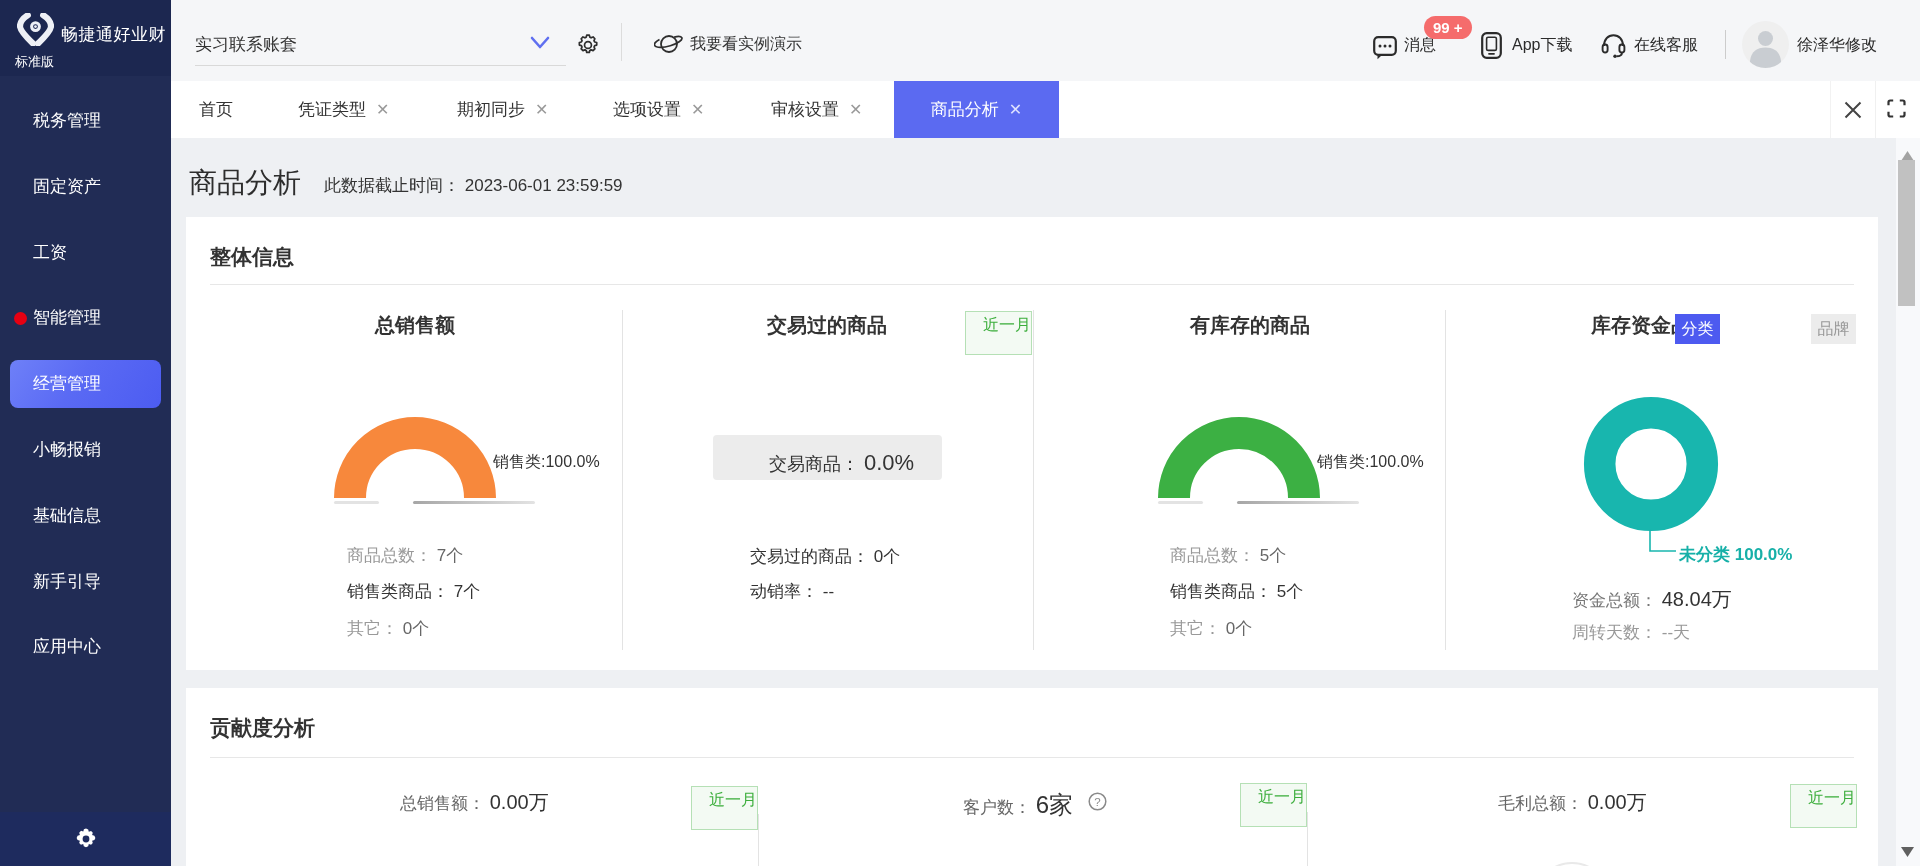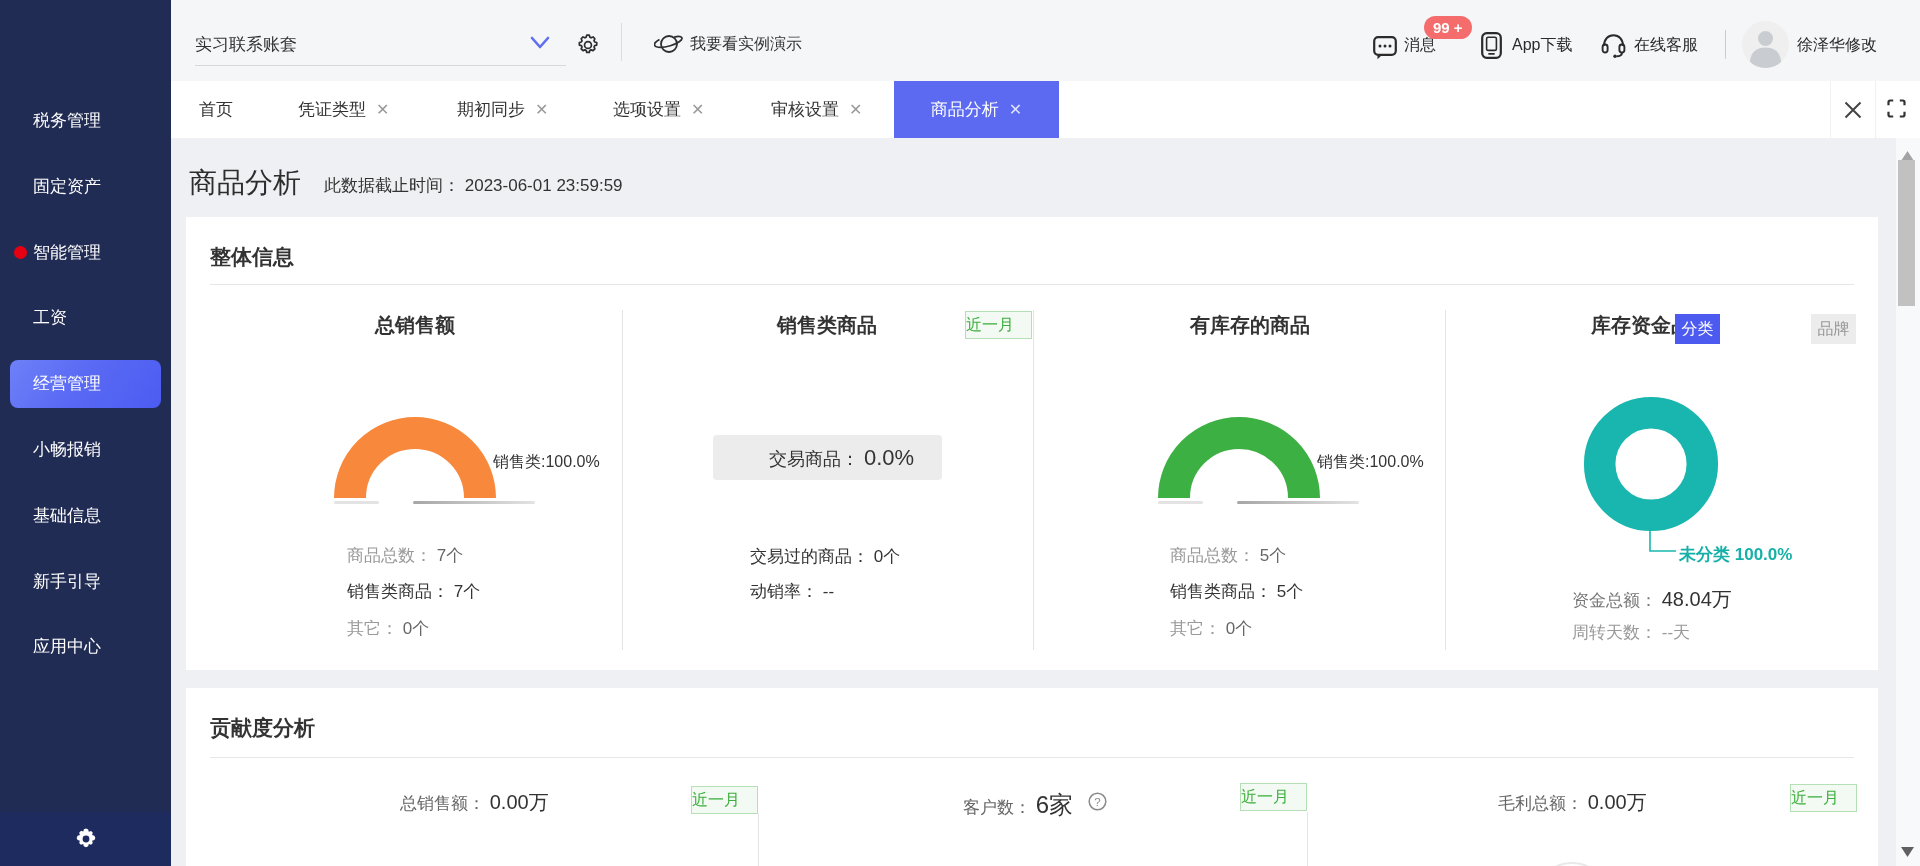"畅捷通好业财" div { html: none -> <div> <svg> <path></path> <path></path> <circle></circle> <circle></circle> </svg> <div>畅捷通好业财</div> <div>标准版</div> </div> }
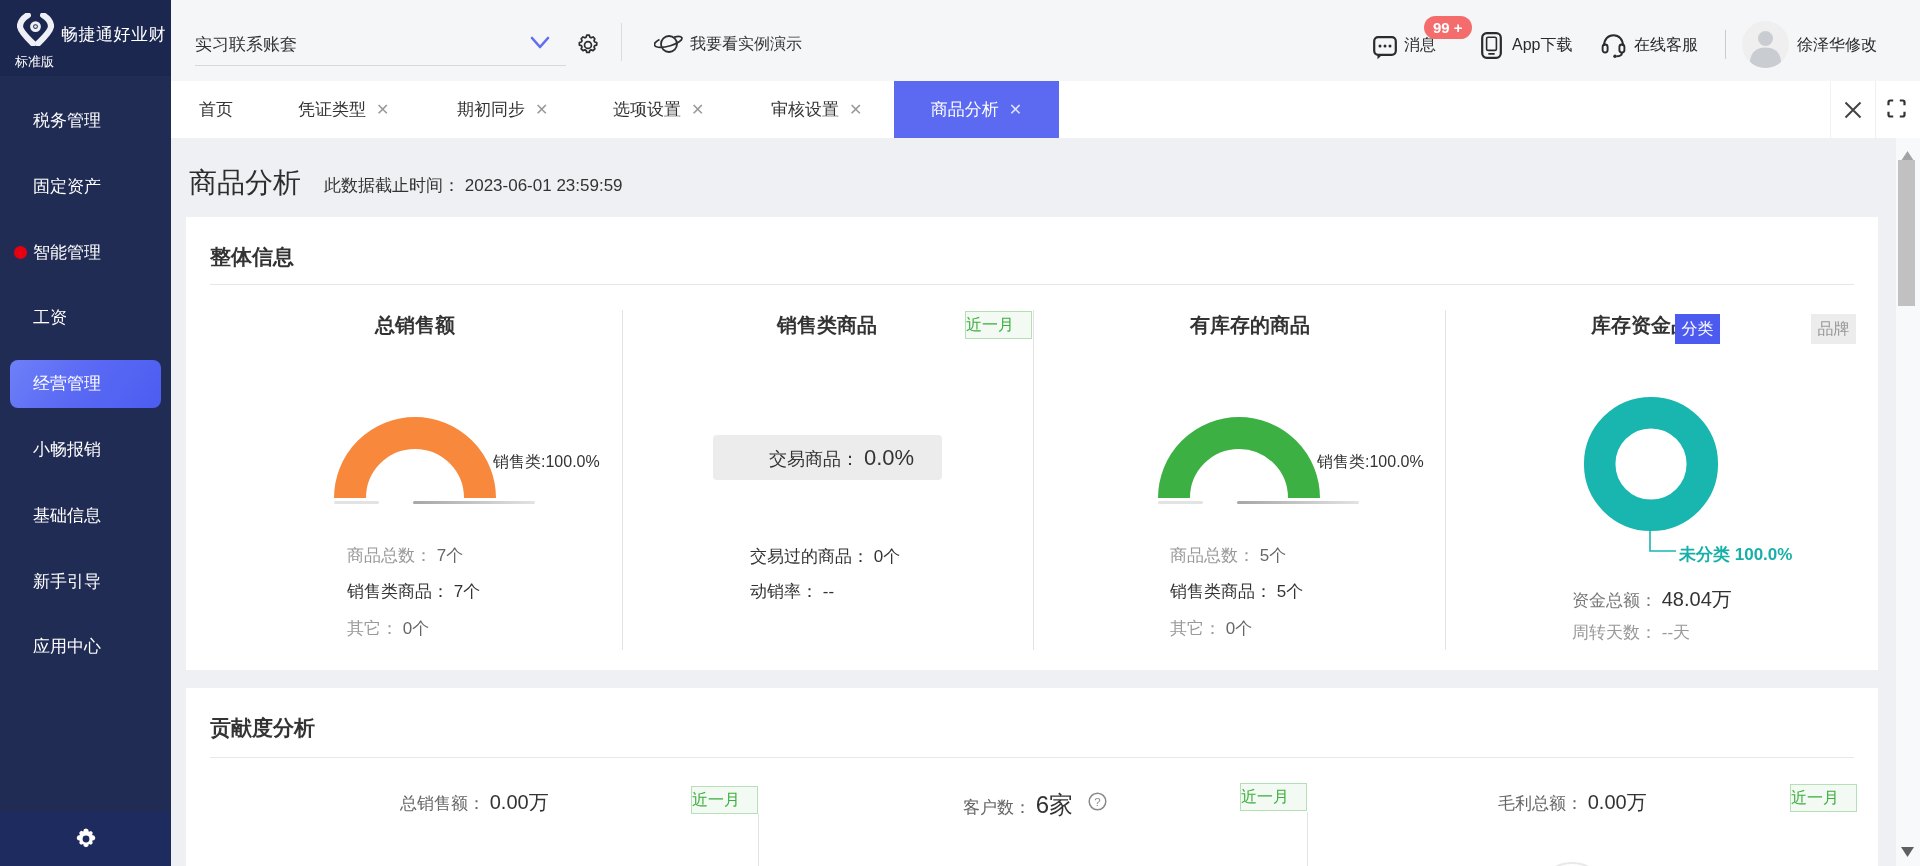"智能管理" div.mitem { order: before "工资" -> after "工资" }
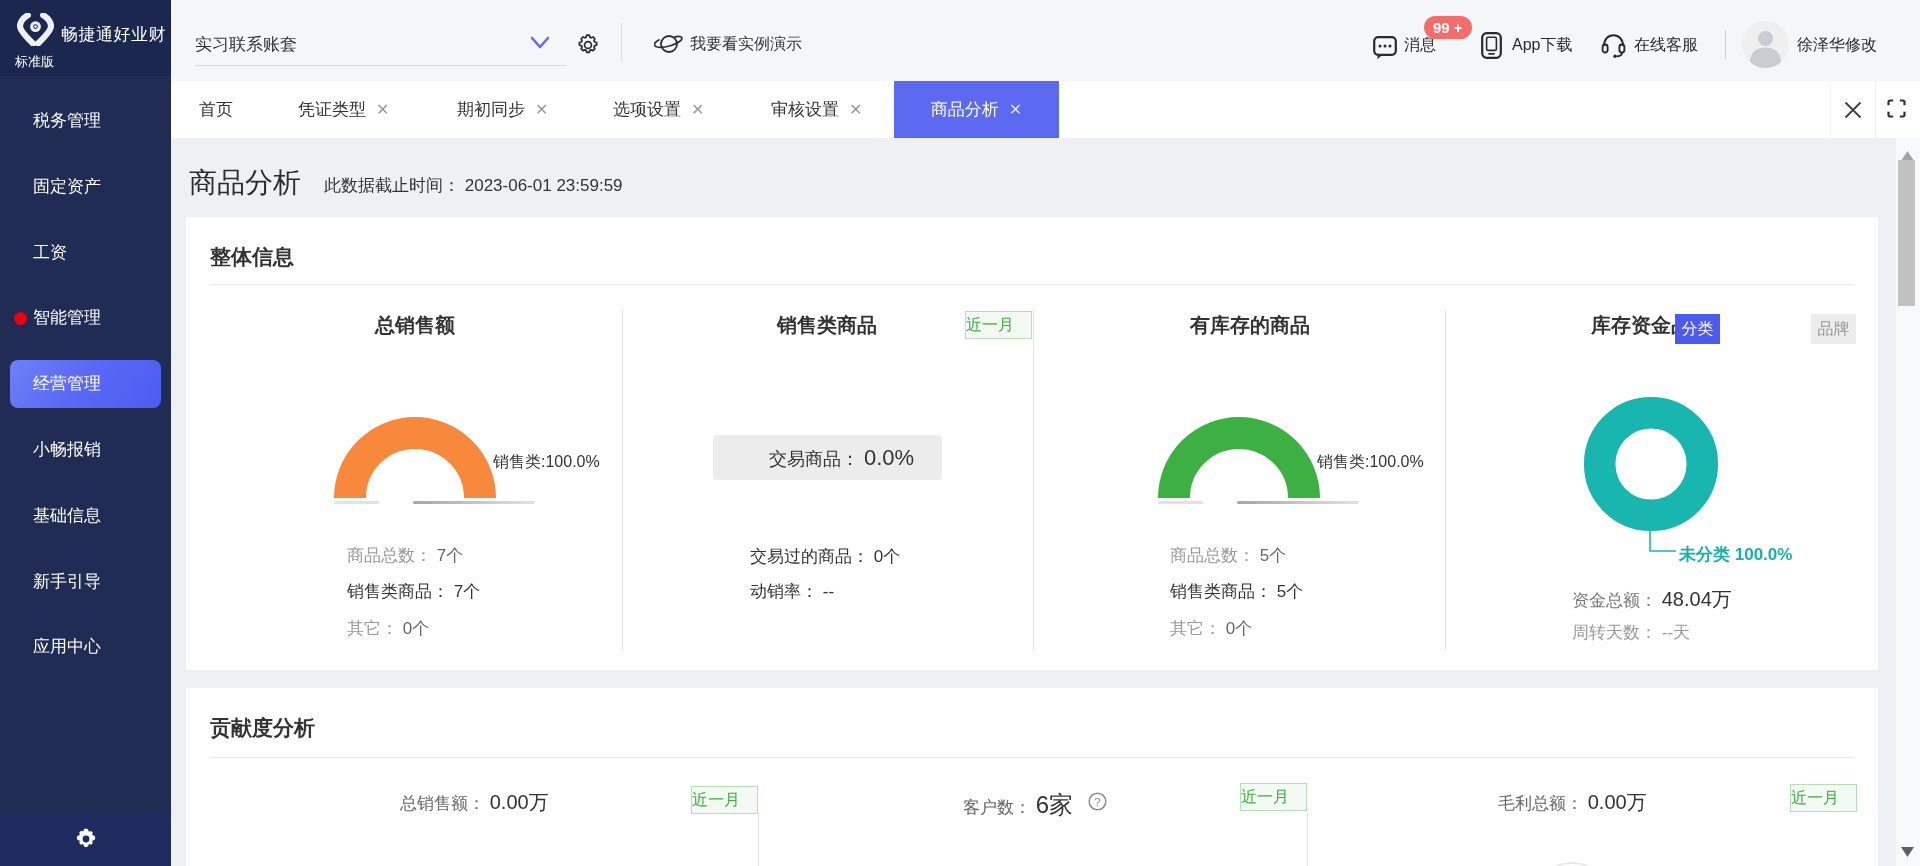"销售类商品" div.coltitle { text: 销售类 -> 交易过的 }
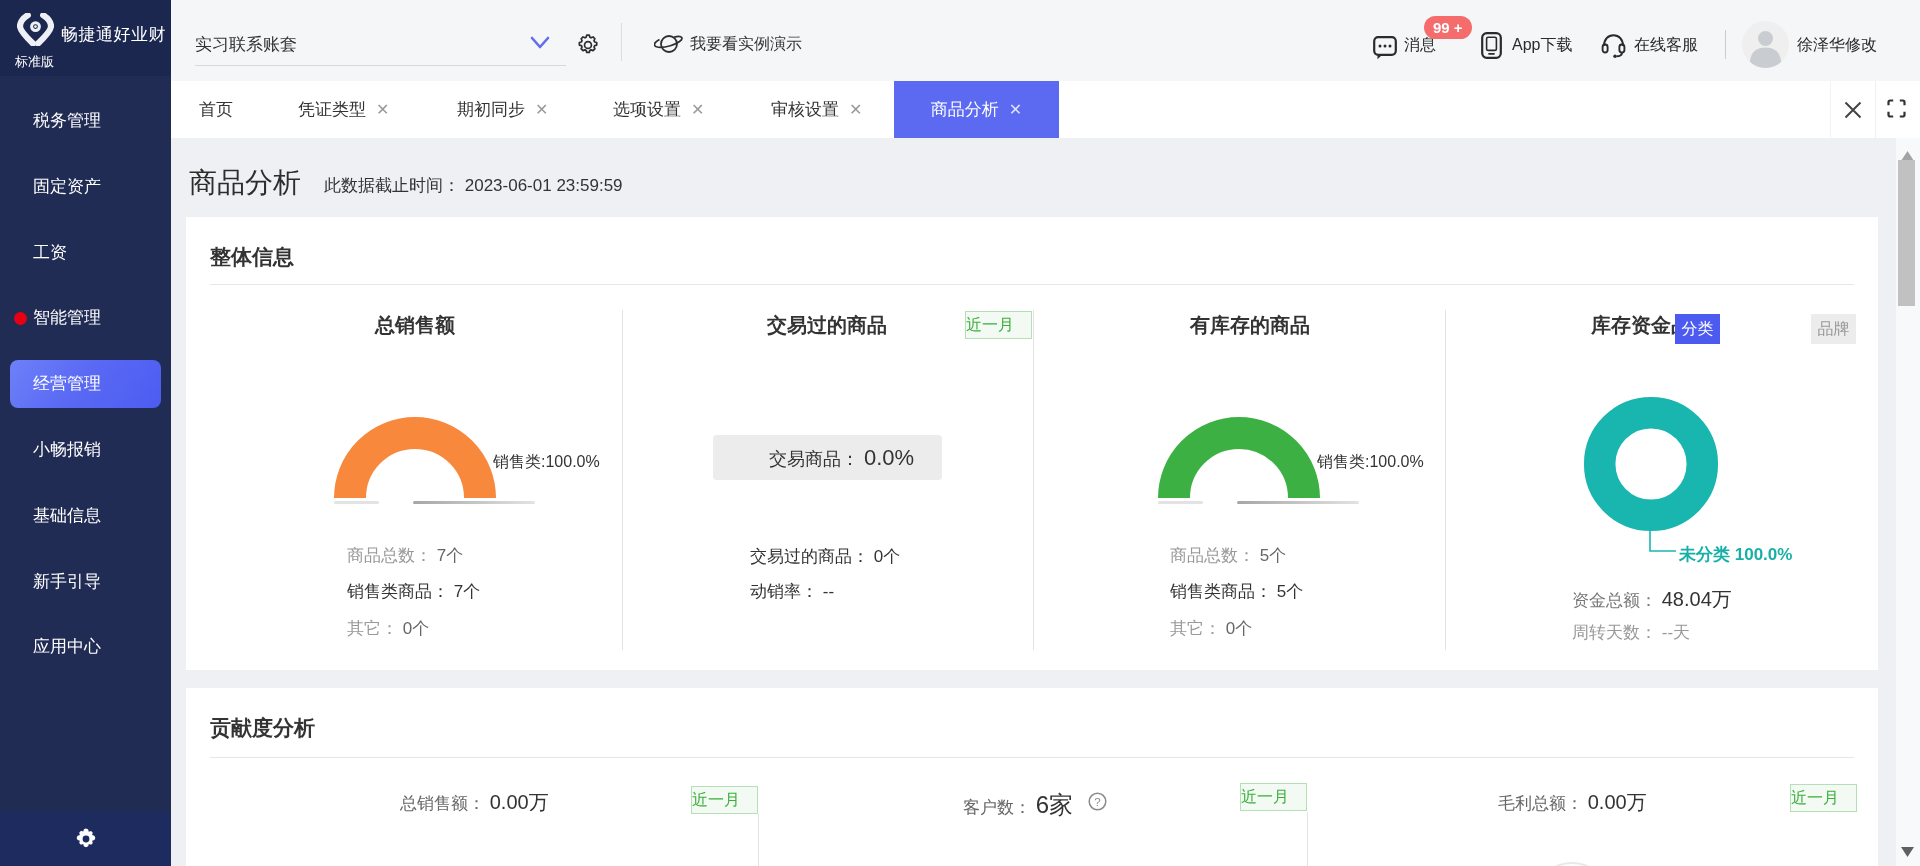"近一月" .tag { height: 28px -> 44px; text-align: left -> right }
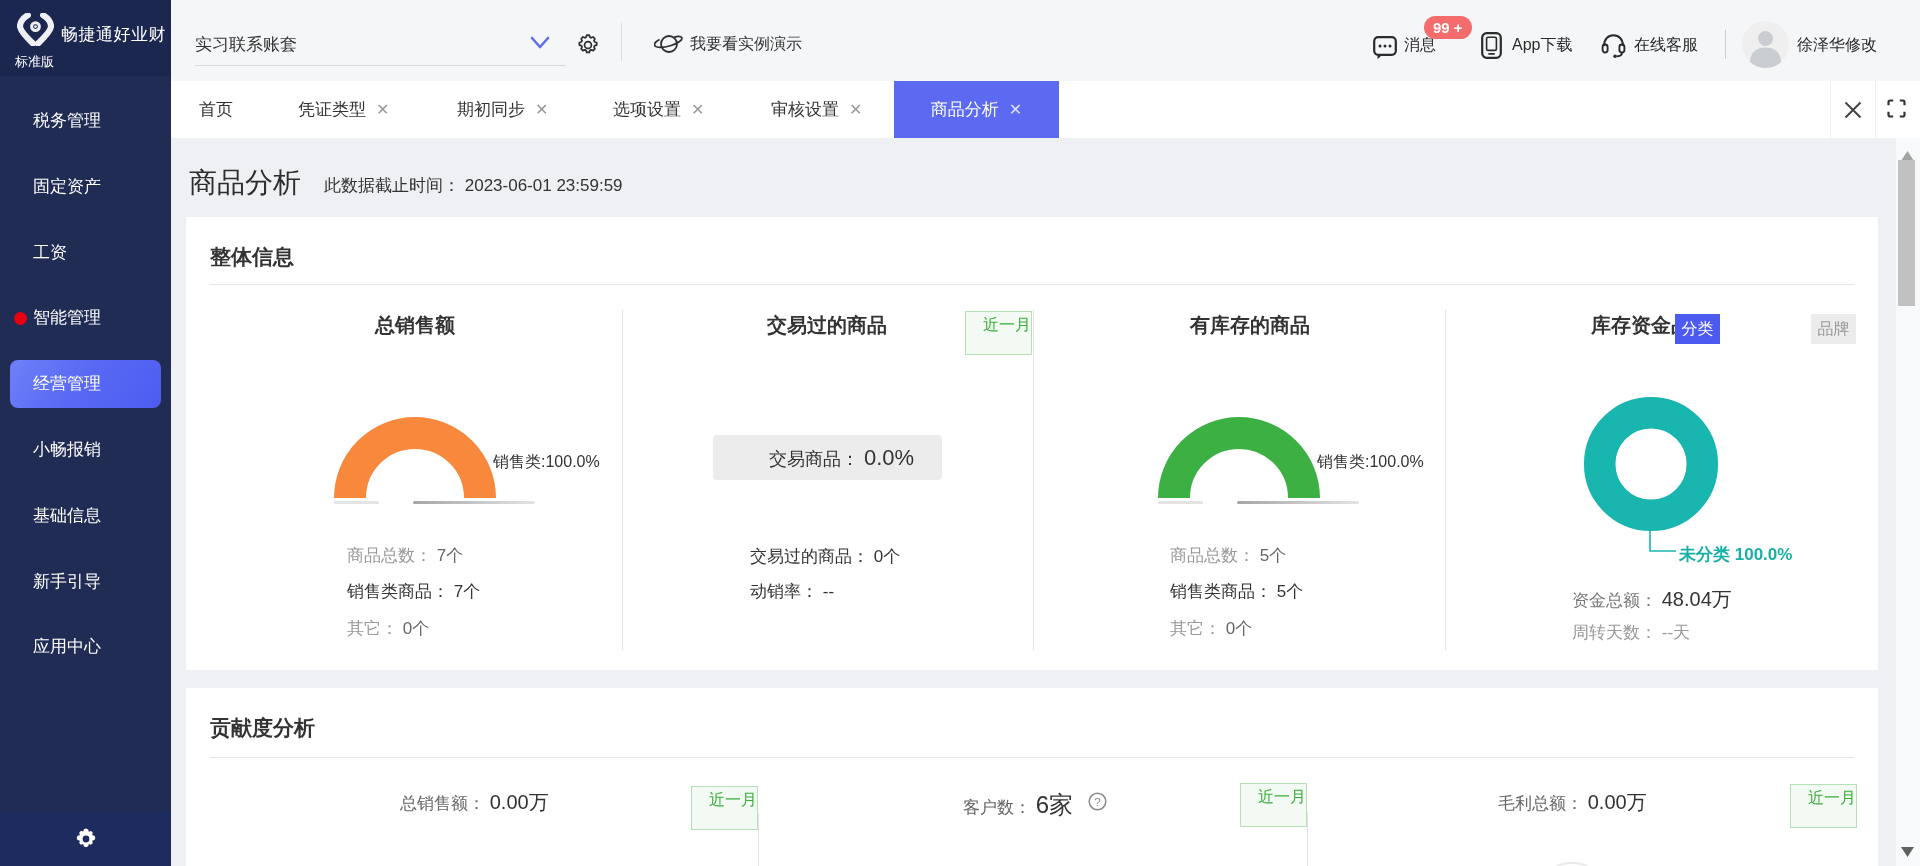"交易商品： 0.0%" div.abs { line-height: 45px -> 55px }
